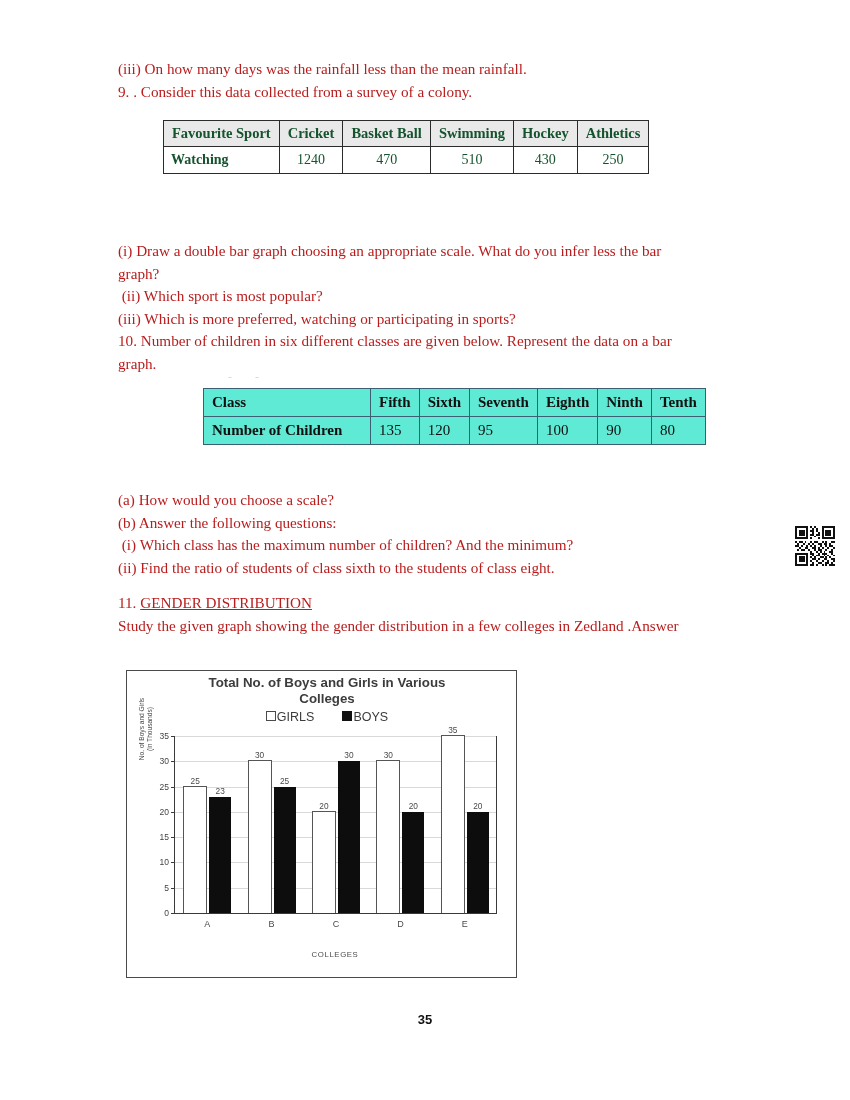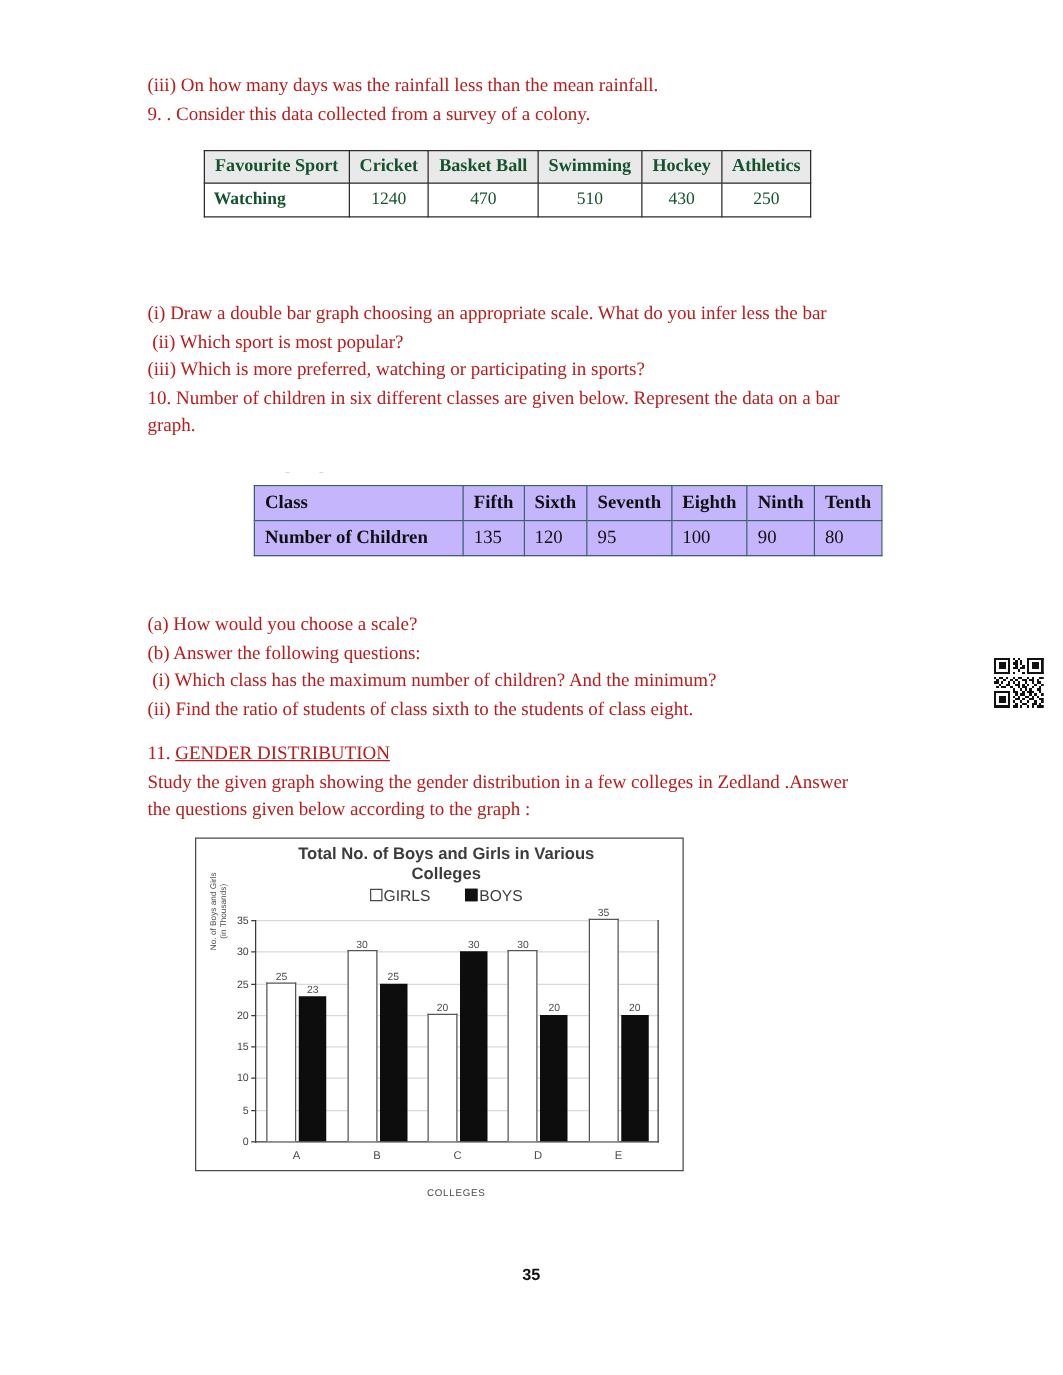"graph?" div.line { html: none -> <div>graph?</div> }
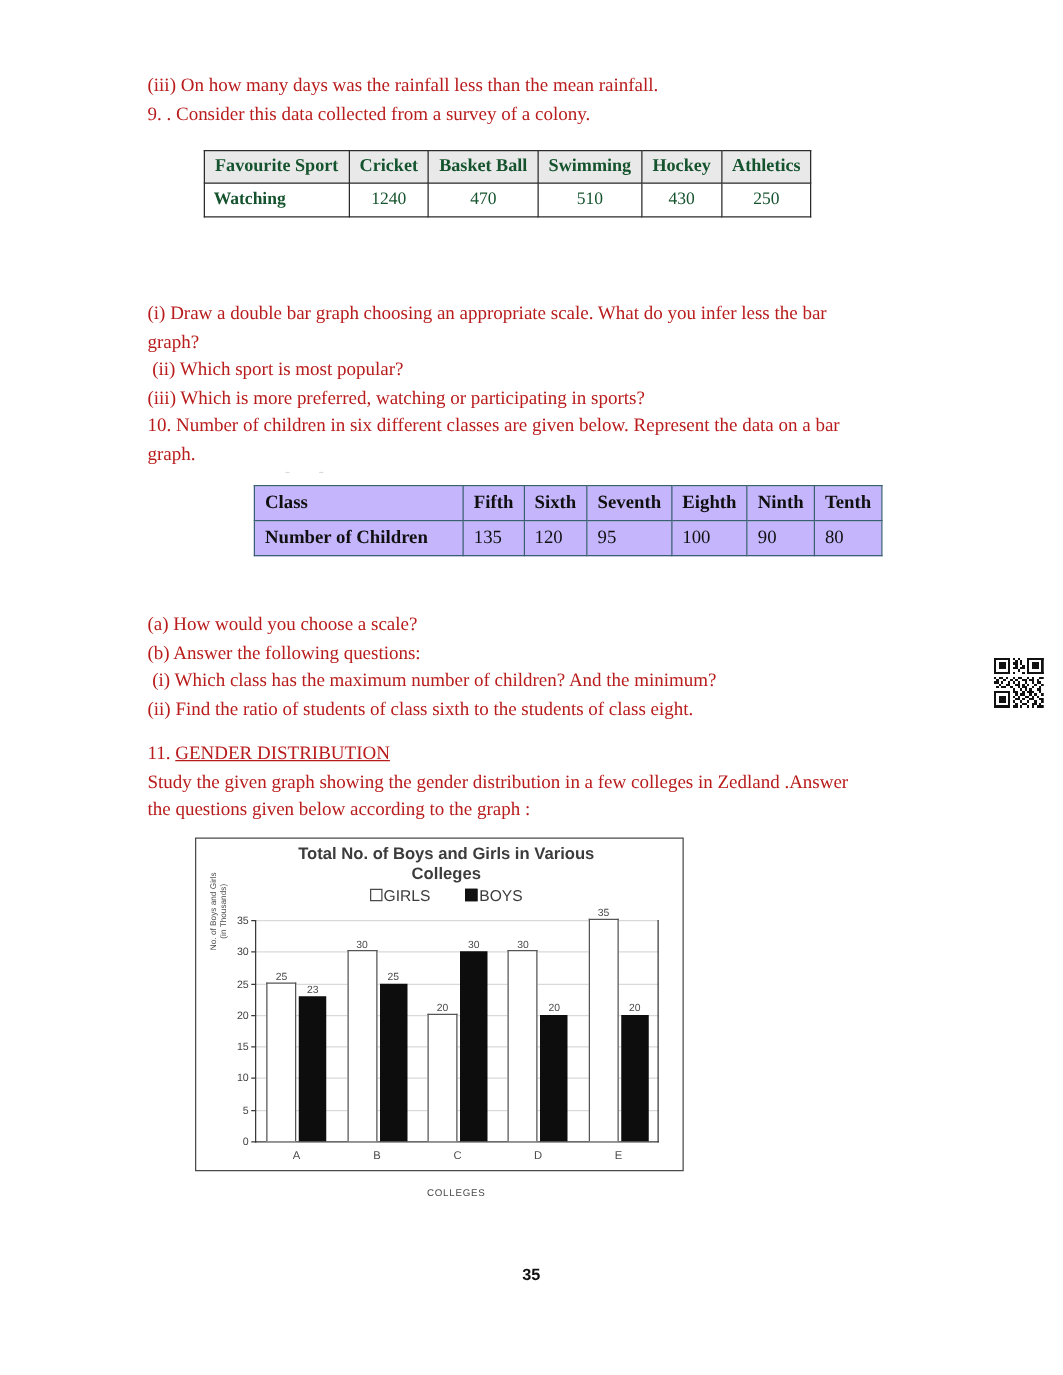"Class" .tbl2 td, .tbl2 th { background: #c4b5fd -> #5eead4 }
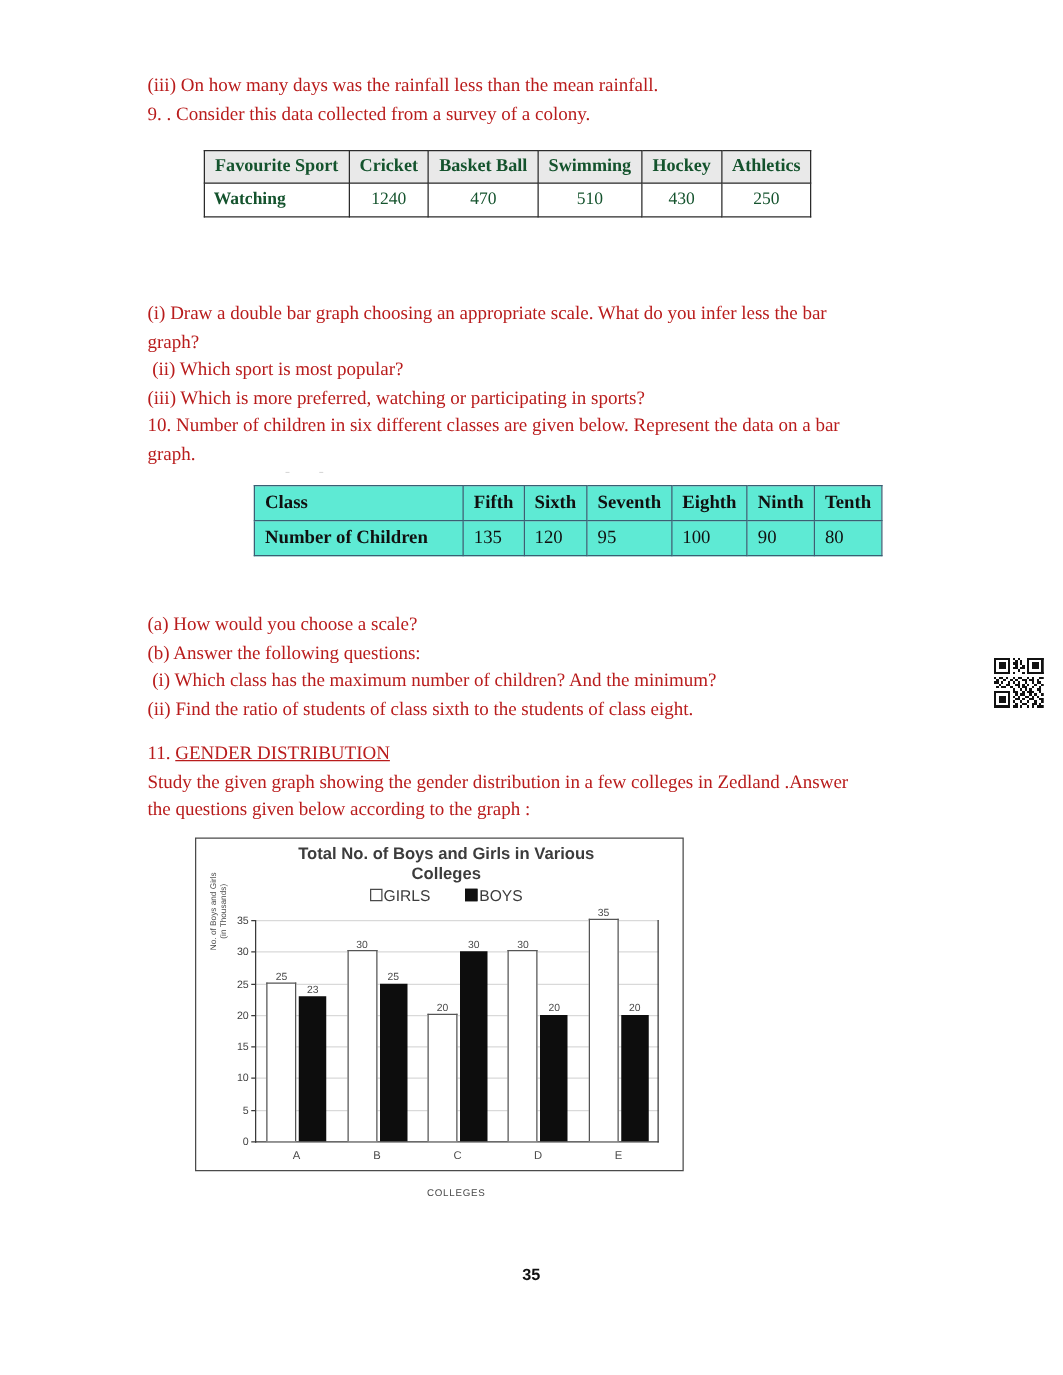"the questions given below according" div.line { html: <div>the questions given below according to the graph :</div> -> none }
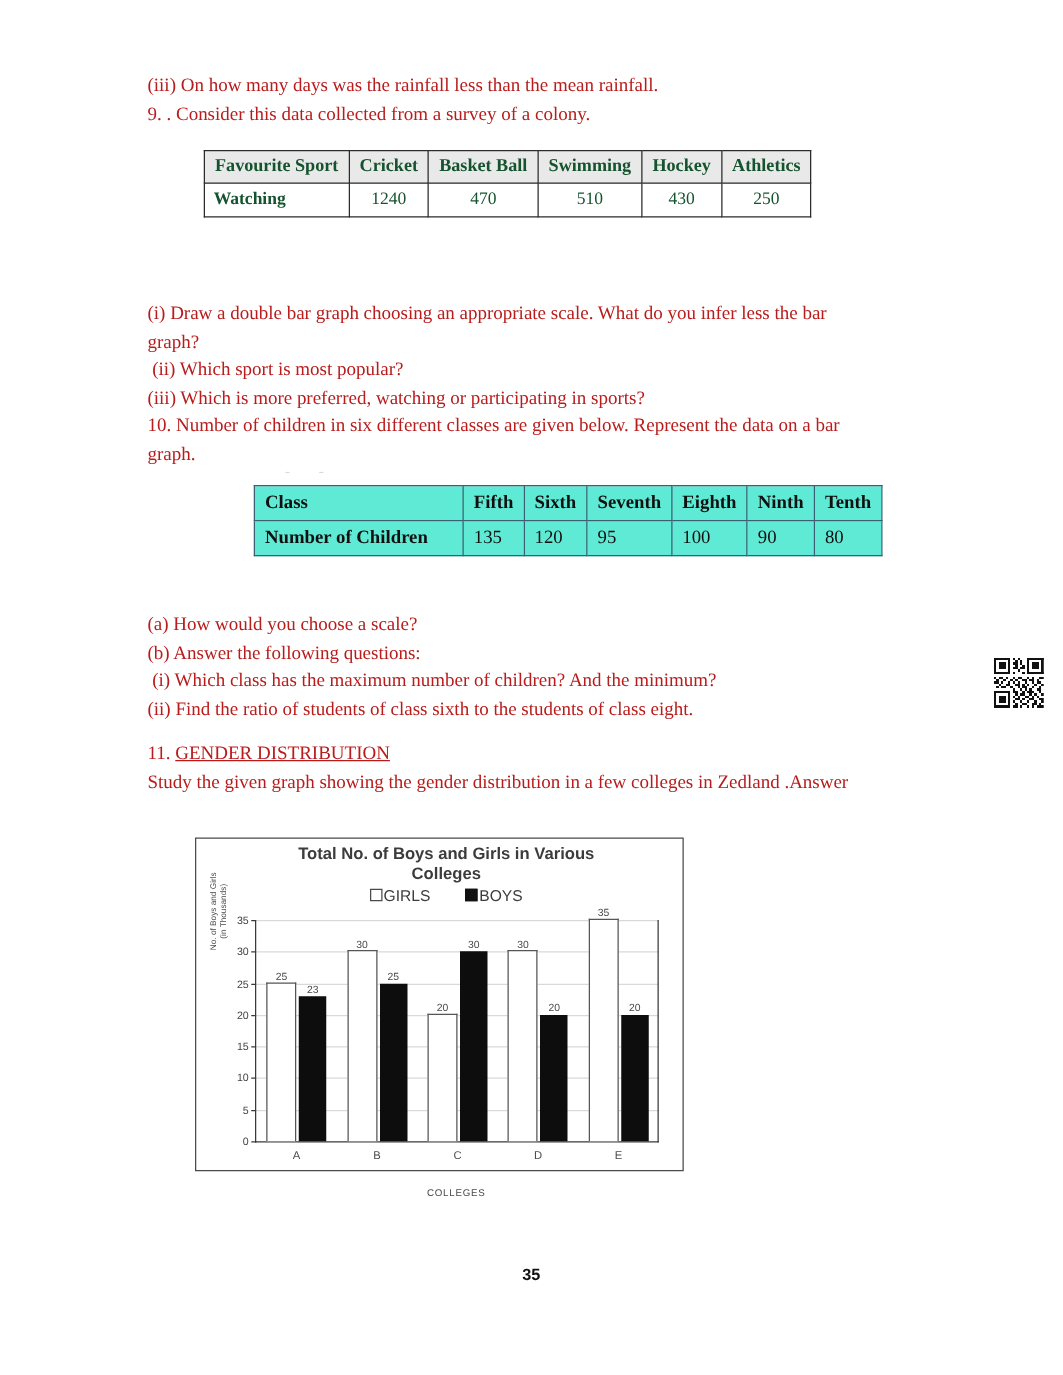"Total No. of Boys and" .chart-box { height: 267px -> 308px; margin-left: 30px -> none }
